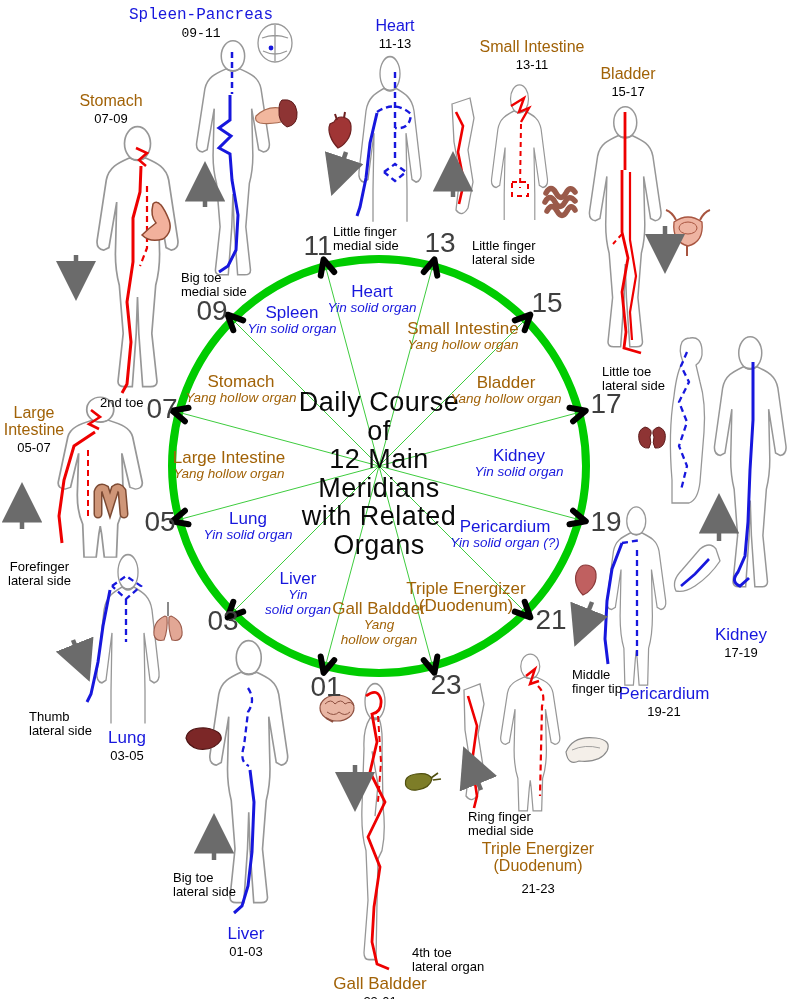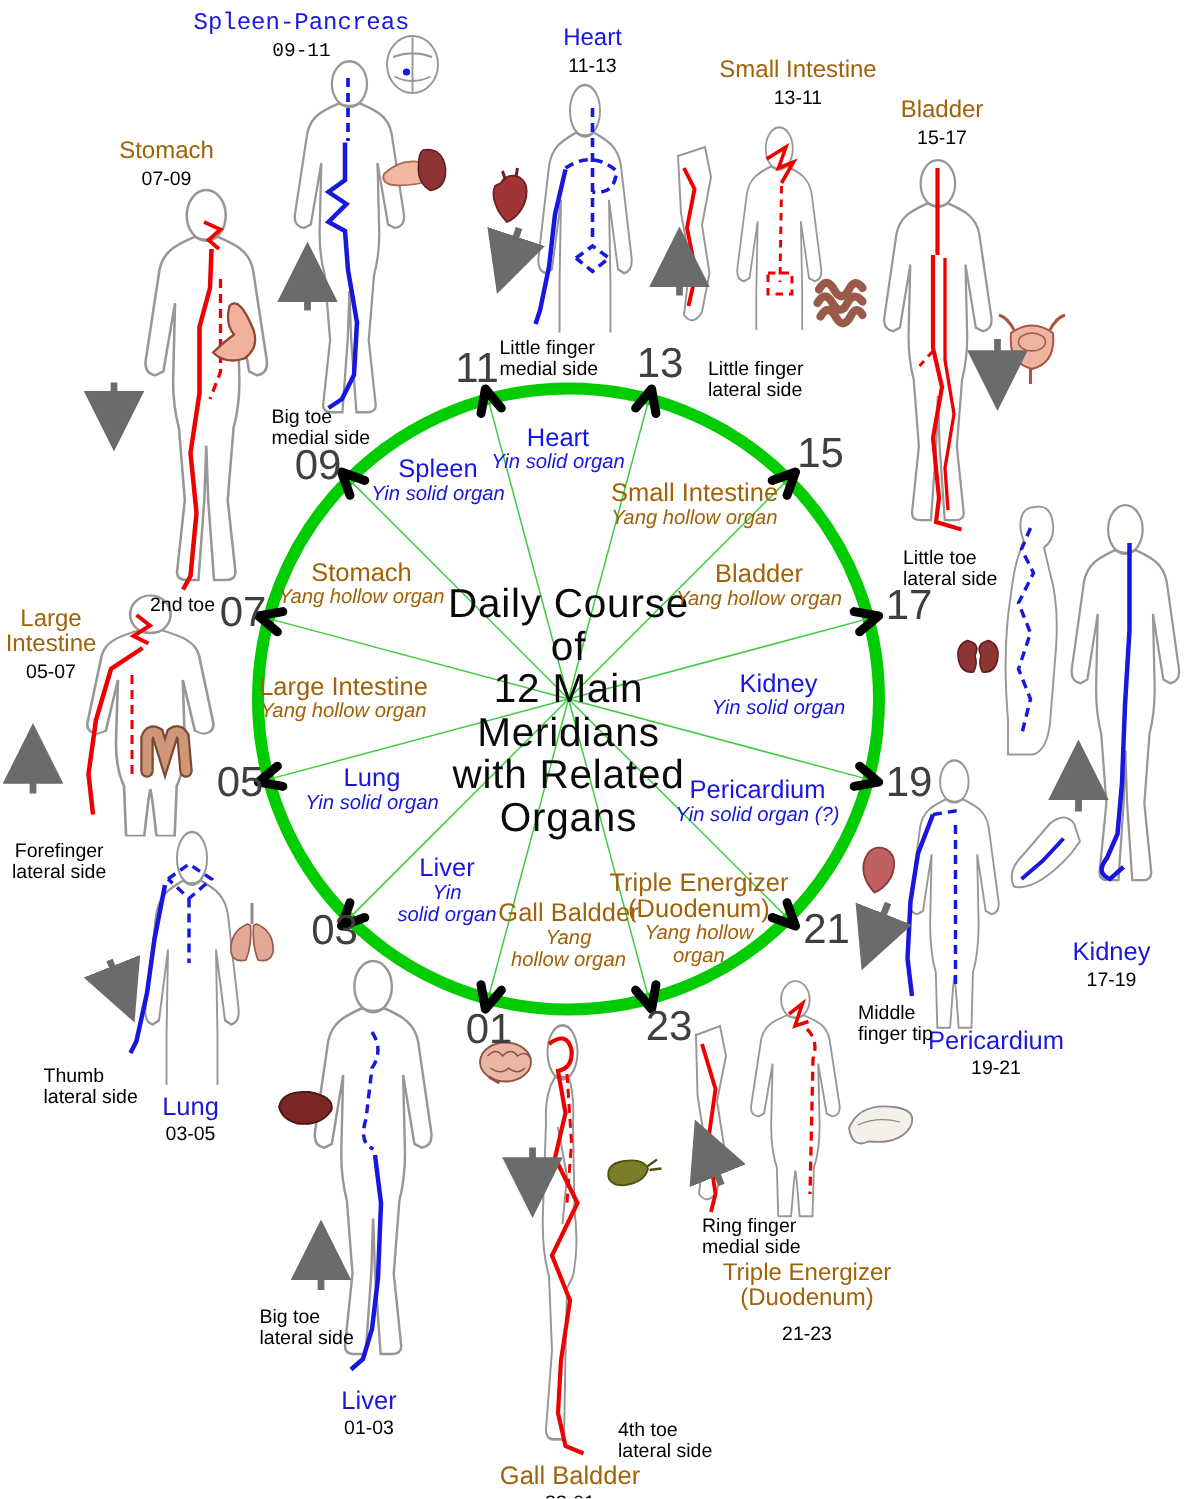"Yang hollow" div.wsub { html: <div>Yang hollow organ</div> -> none }
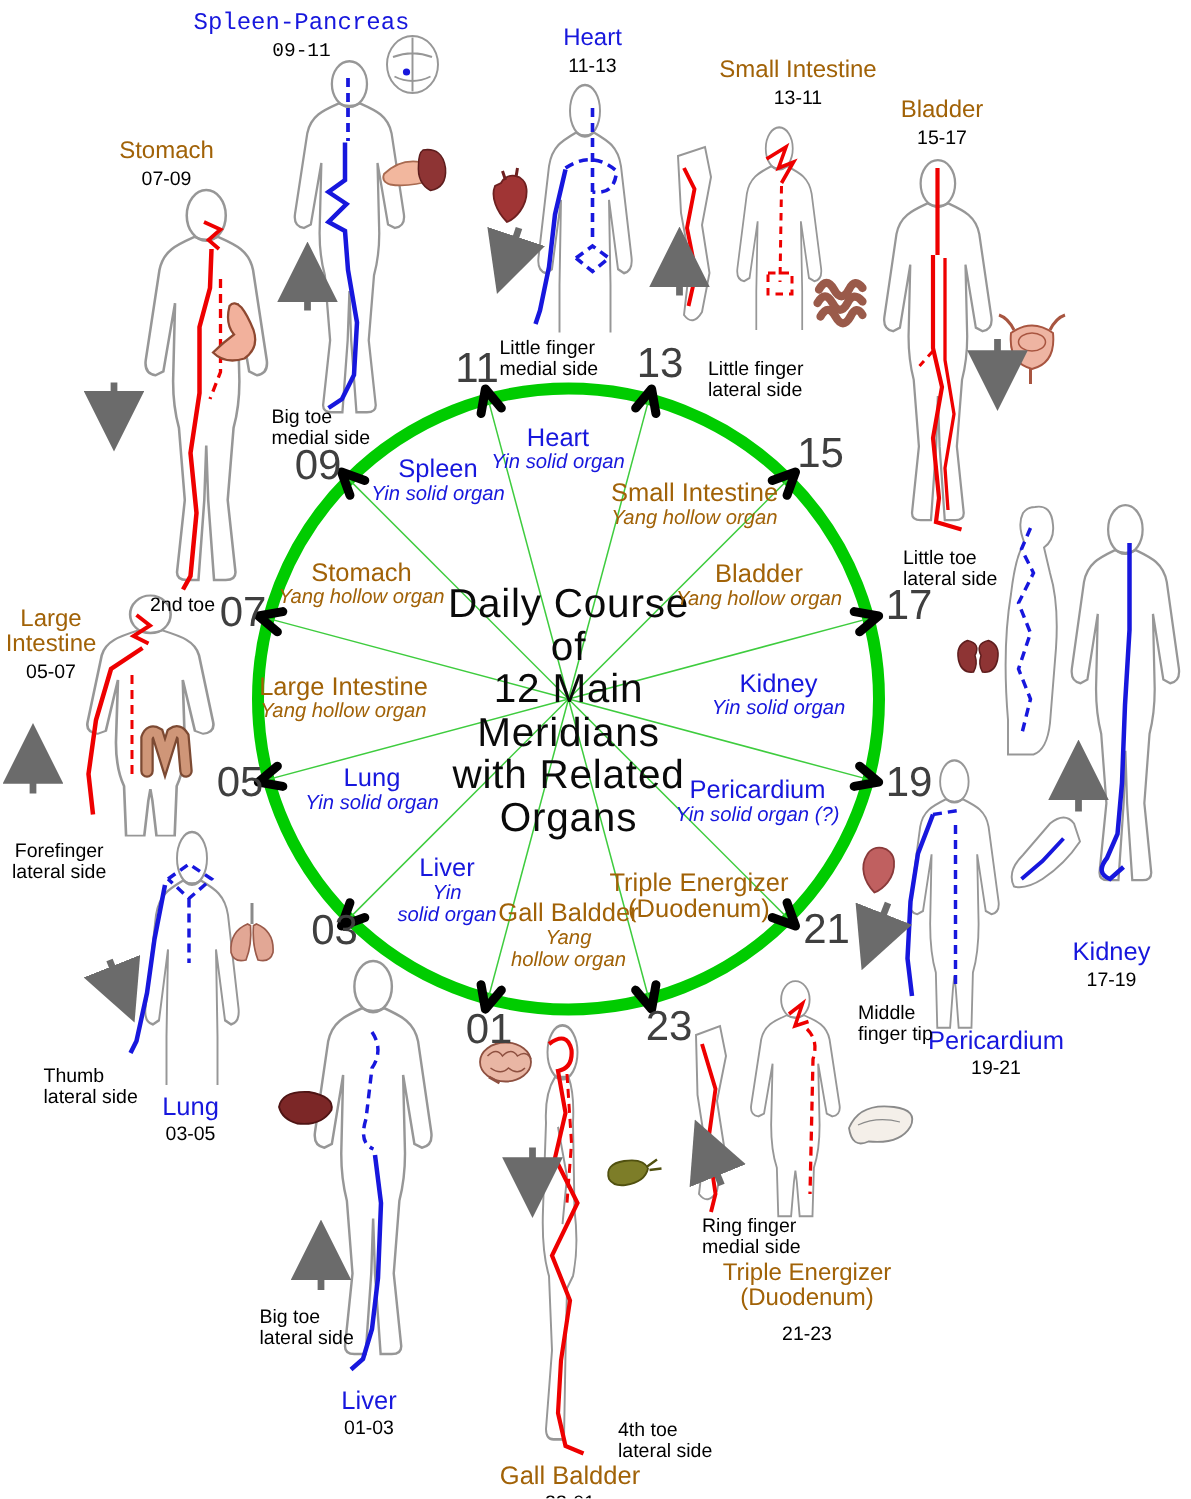"4th toe" div.abs { text: side -> organ }
